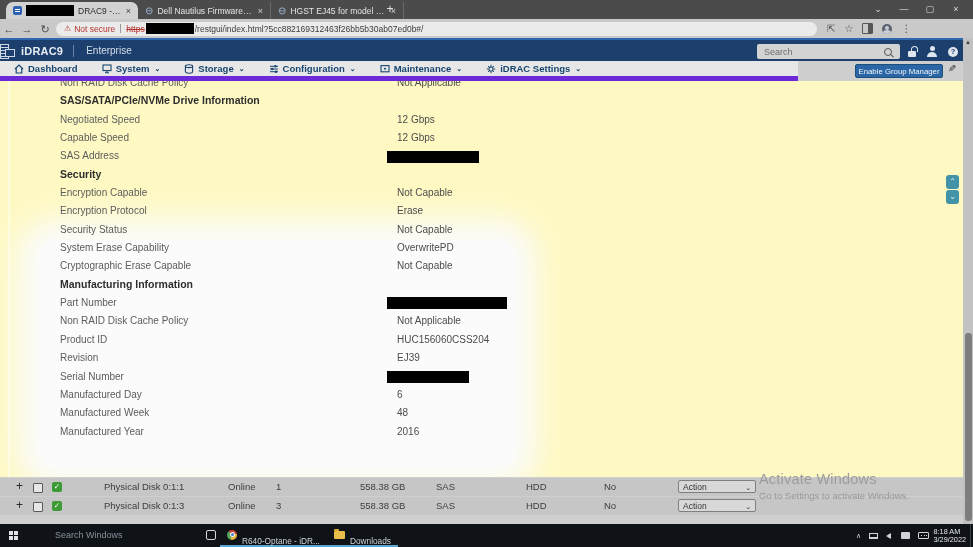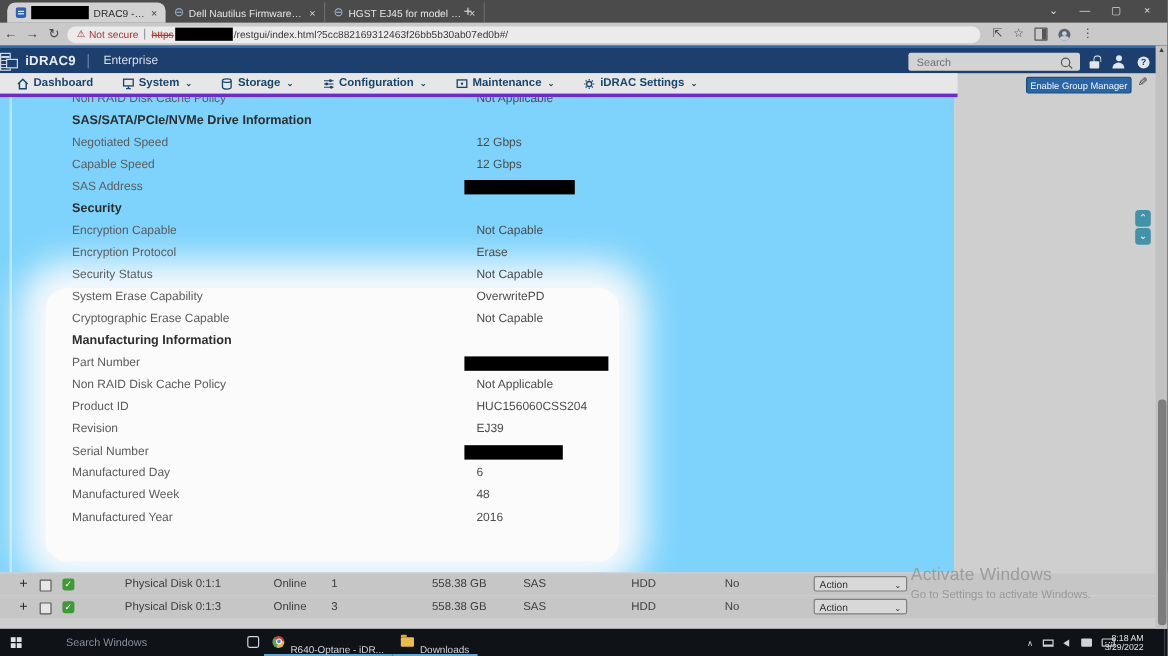"Dashboard" .navbar { border-bottom: 3px solid #6d28d9 -> 5px solid #6d28d9 }
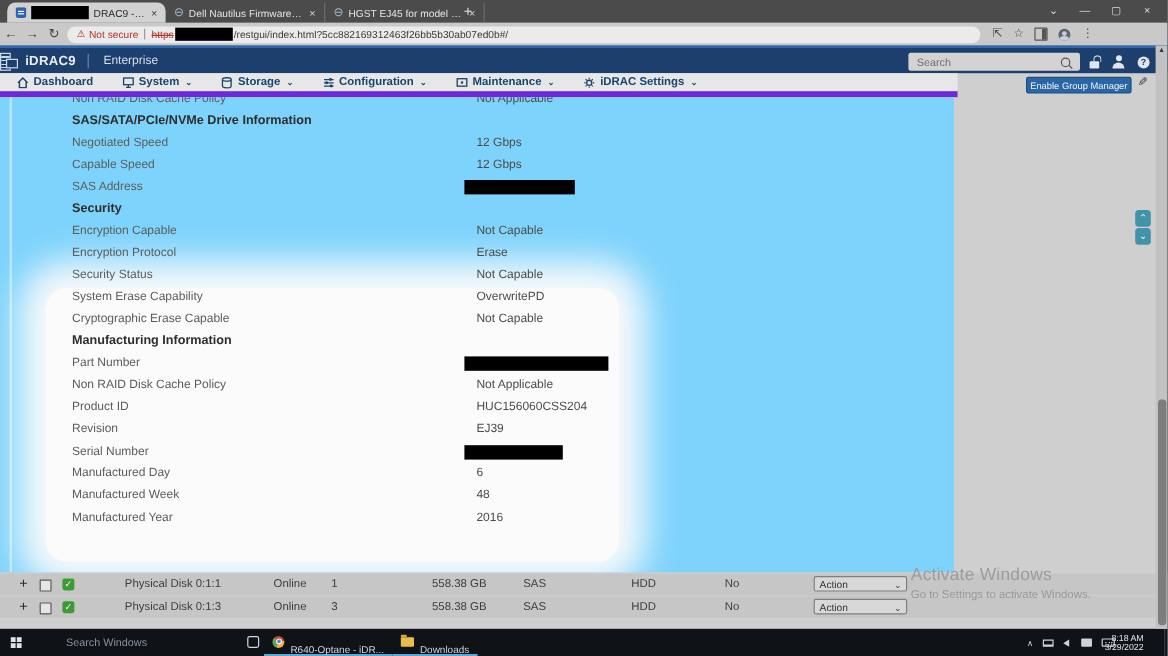"Non RAID Disk Cache Policy" .content { background: #7dd3fc -> #fef9c3; width: 795px -> 973px }
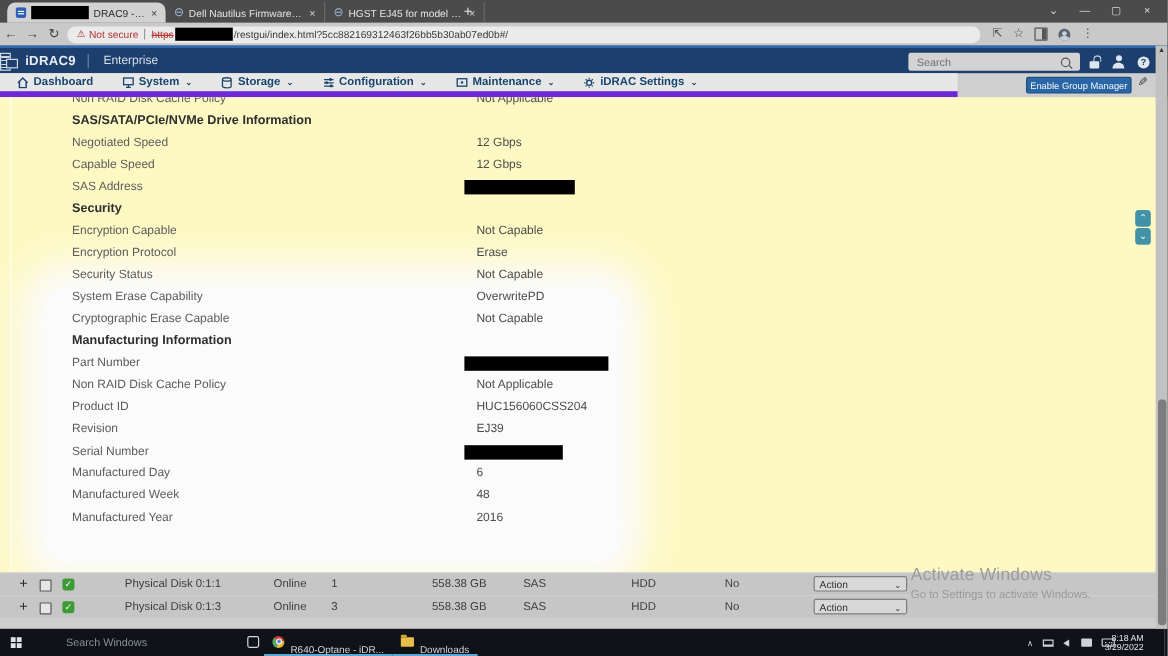"8:18 AM" .tb-clock { right: 20px -> 7px; text-align: right -> left }
